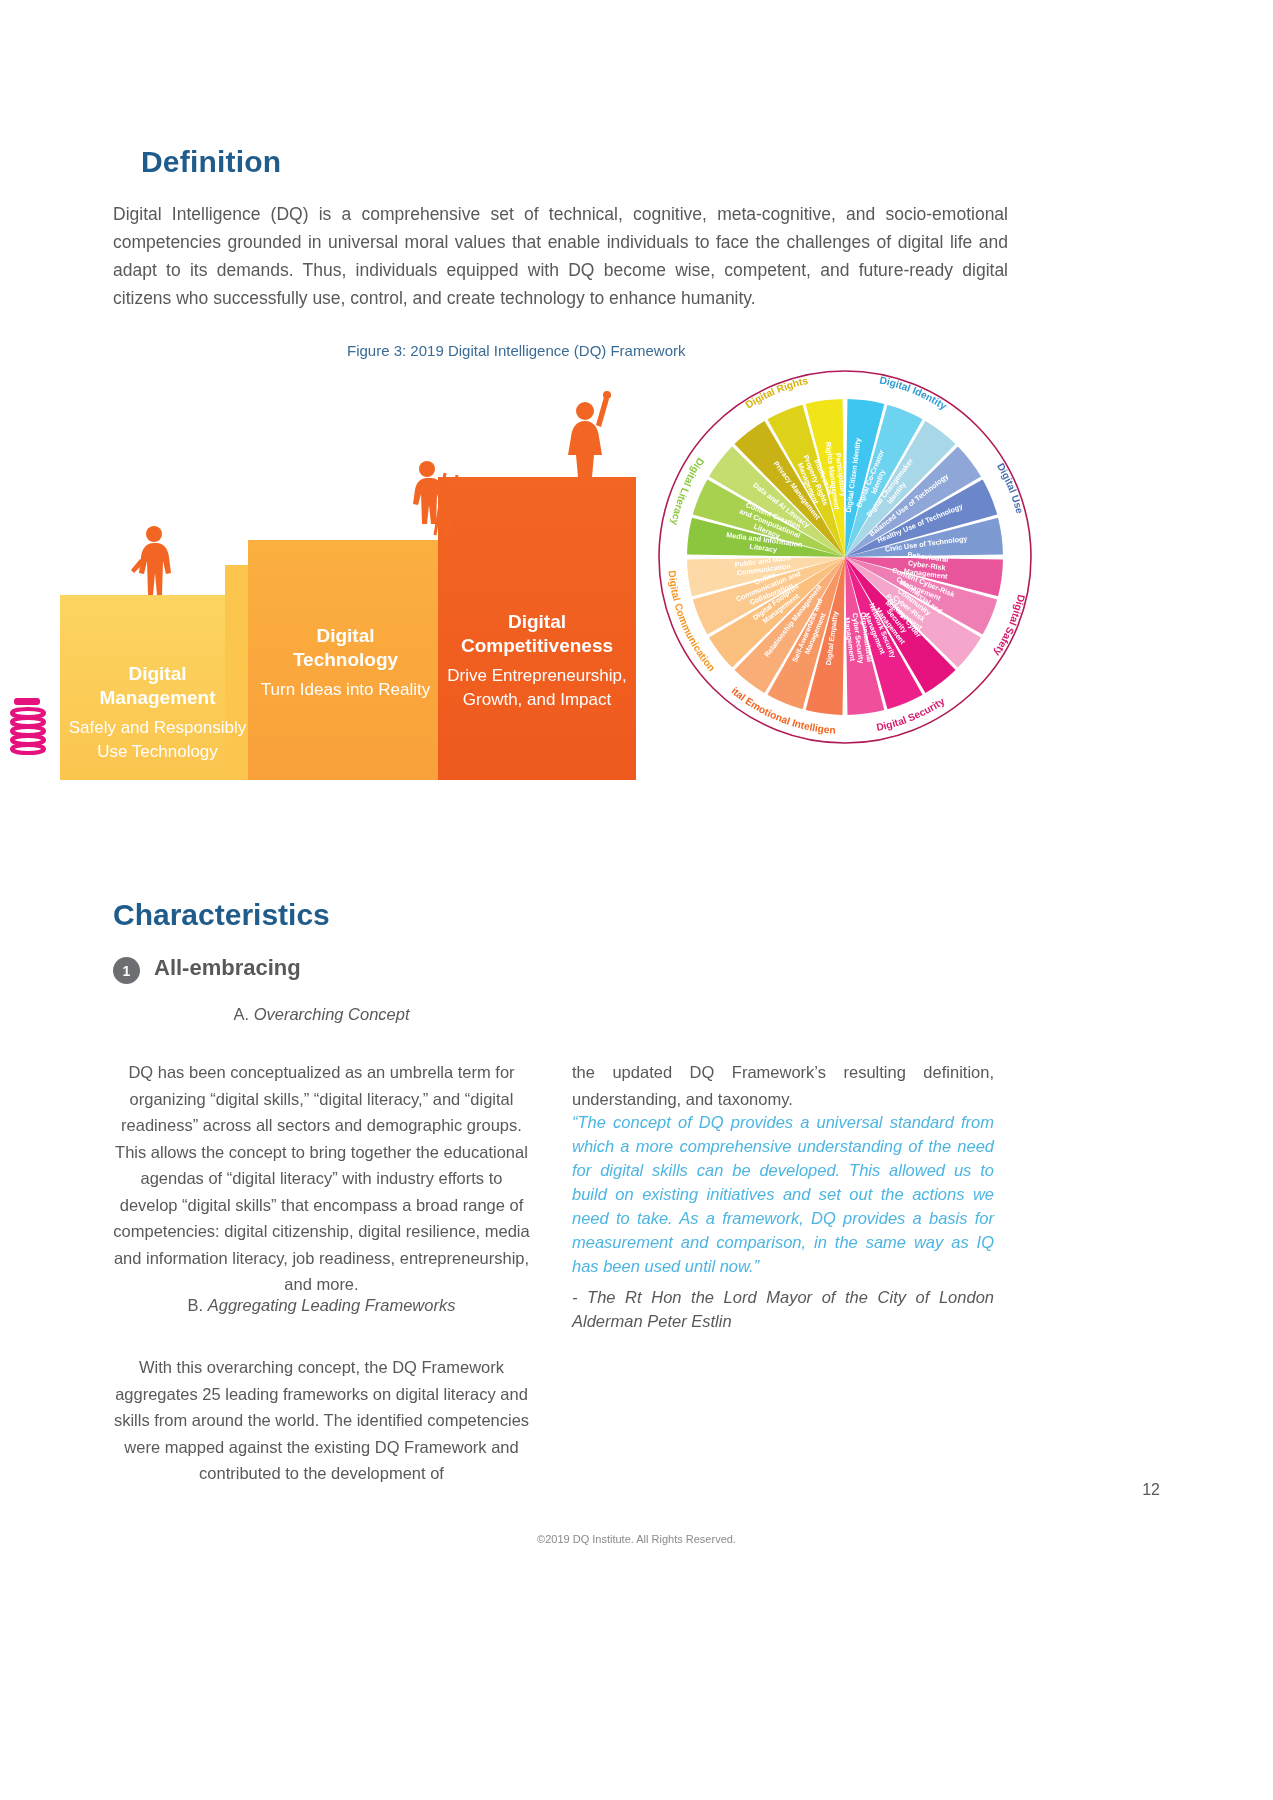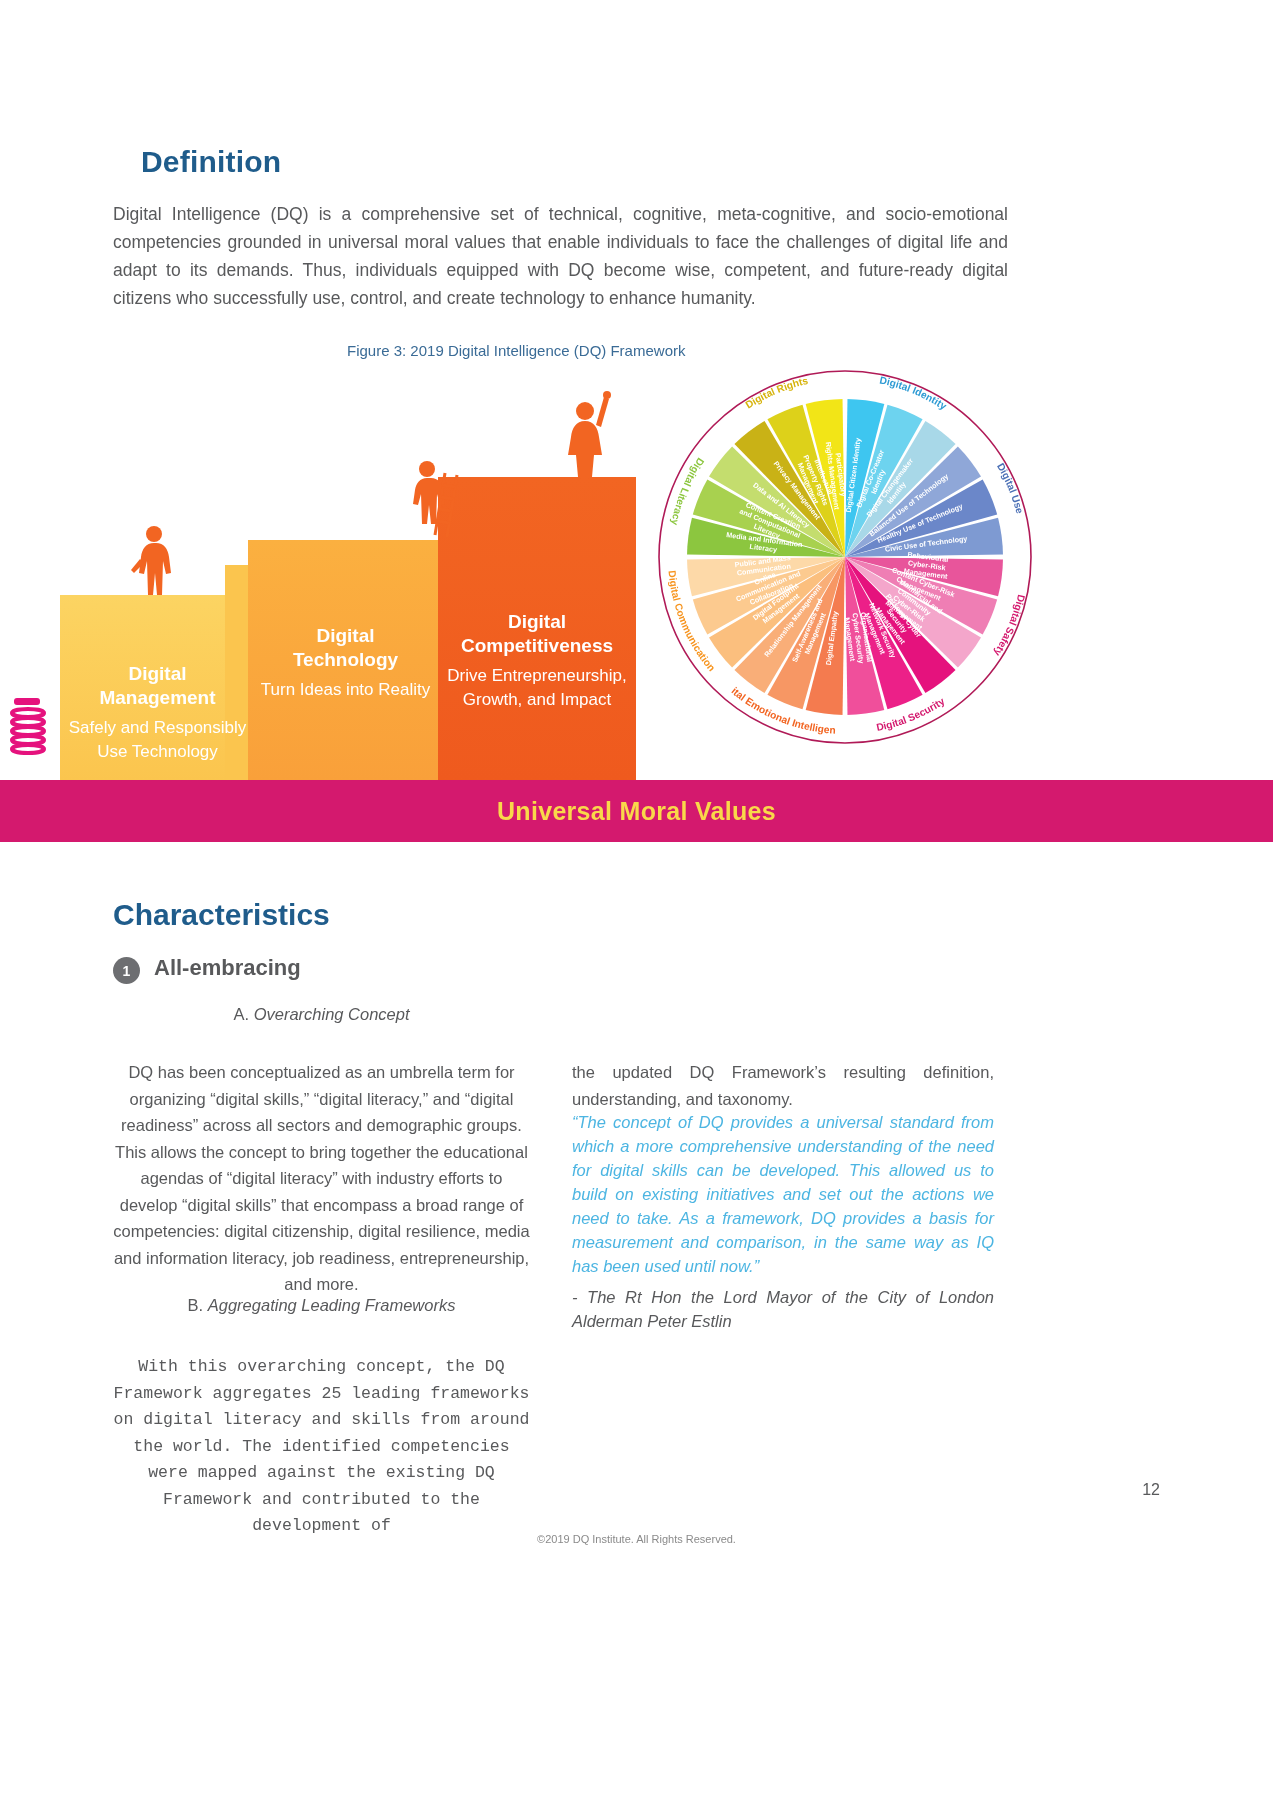"Universal Moral Values" div.banner { html: <div> <span>Universal Moral Values</span> </div> -> none }
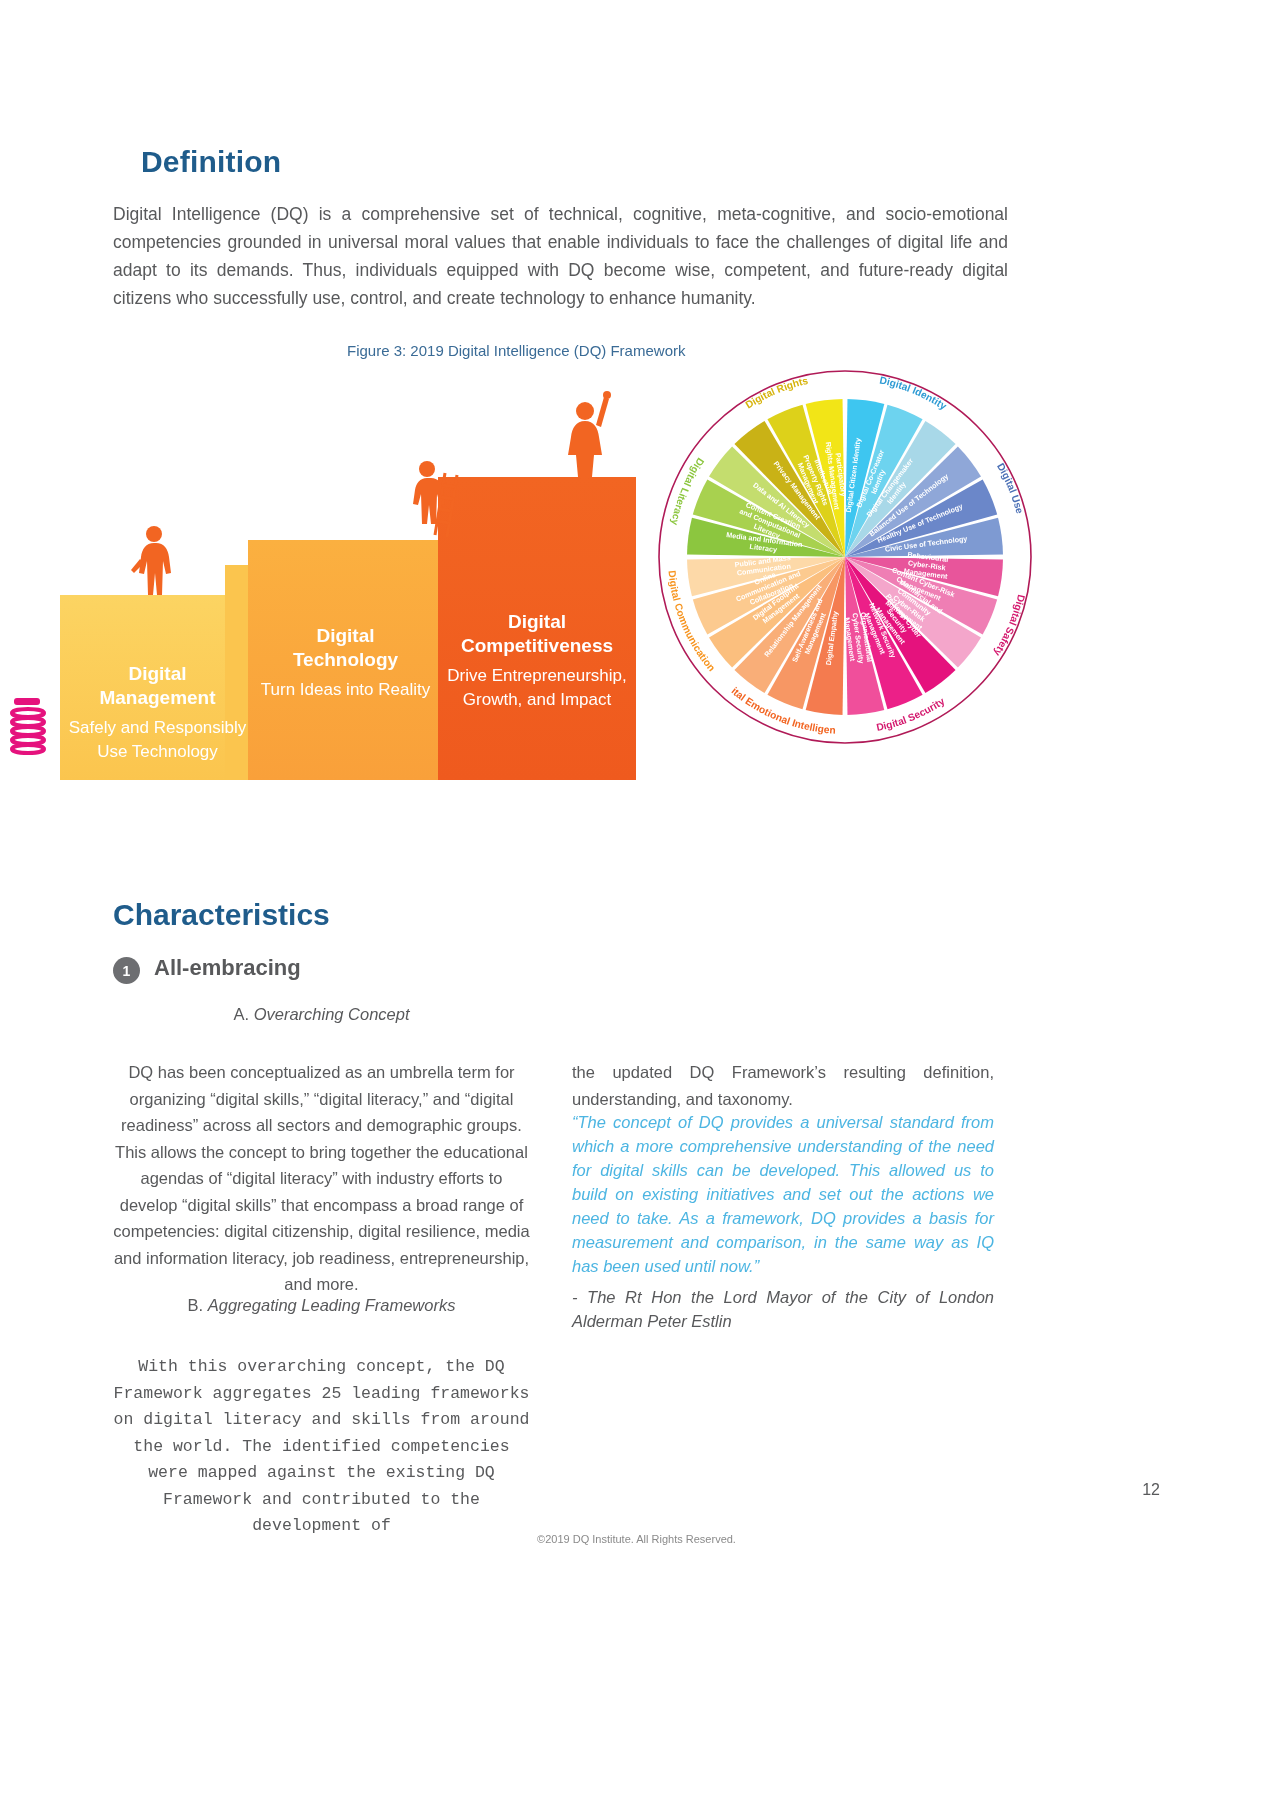"With this overarching concept, the" div.col { font-family: Liberation Mono, monospace -> none }
